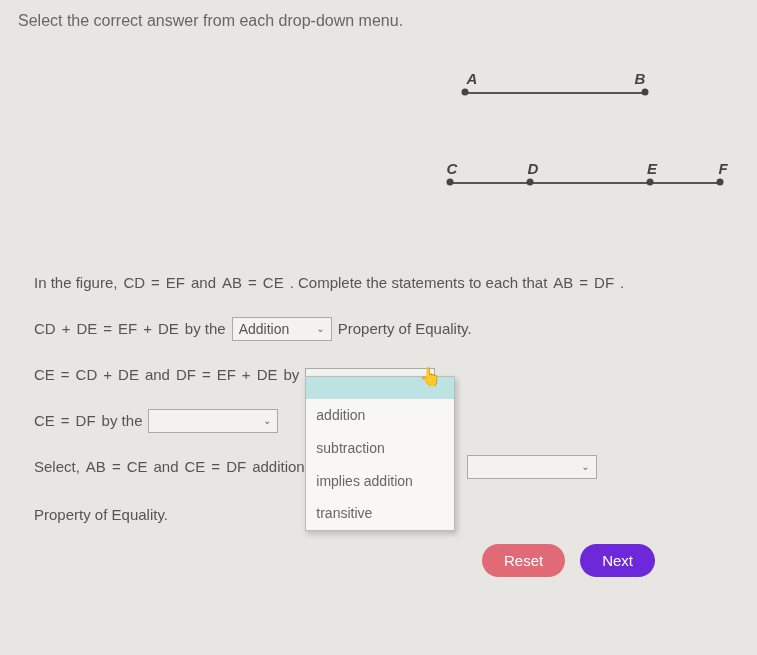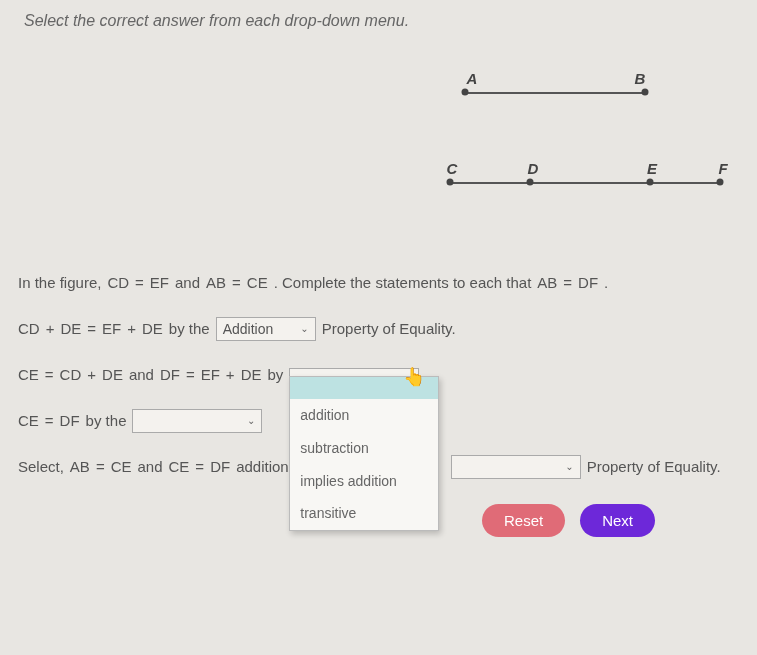"Select the correct answer from" .instruction { font-style: italic -> none; padding: 12px 24px -> 12px 18px }
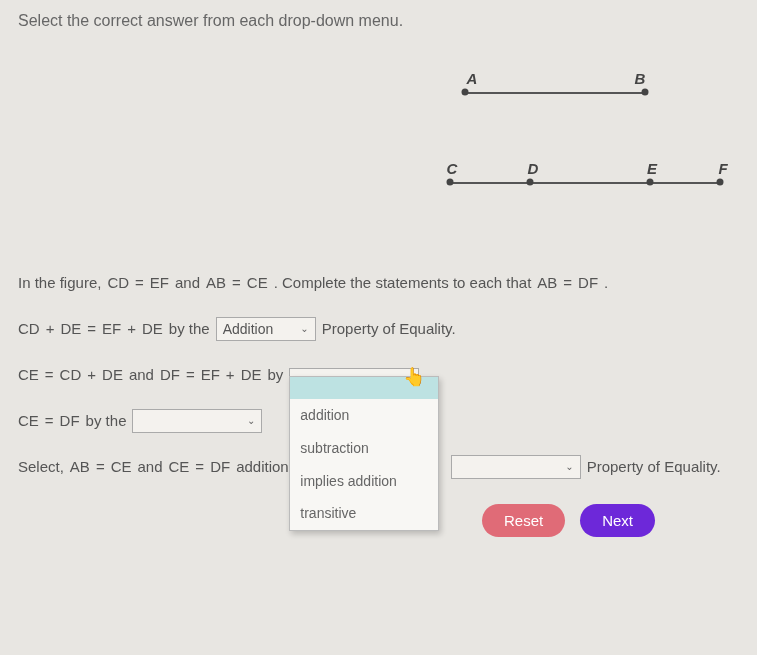"In the figure," .content { padding: 0 18px -> 0 34px }
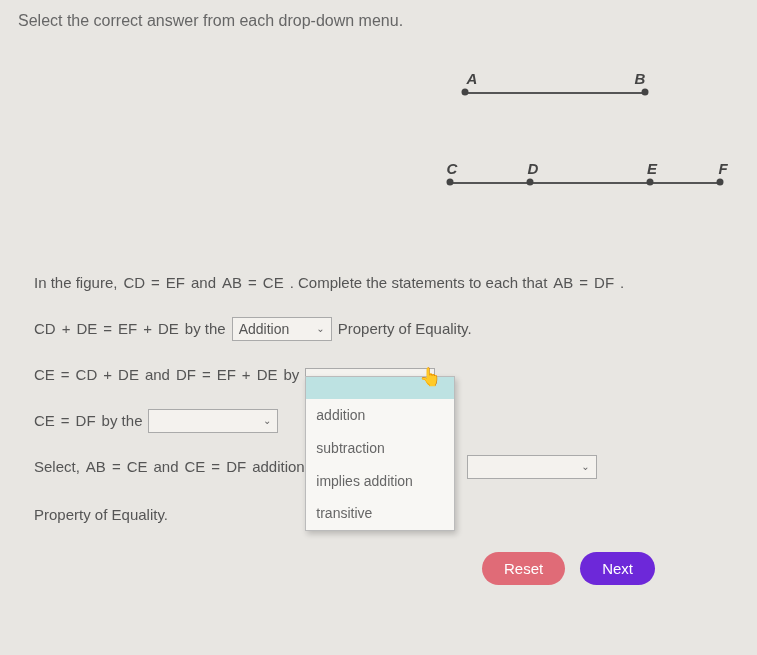"Reset" .buttons { margin-top: 16px -> 8px }
